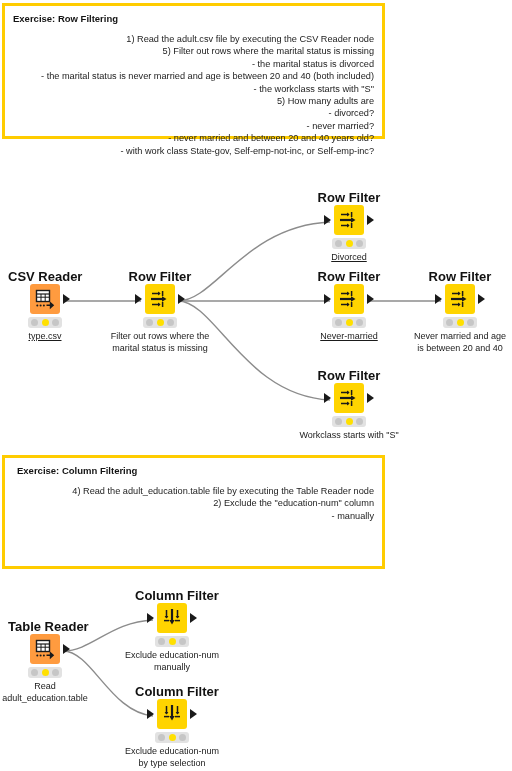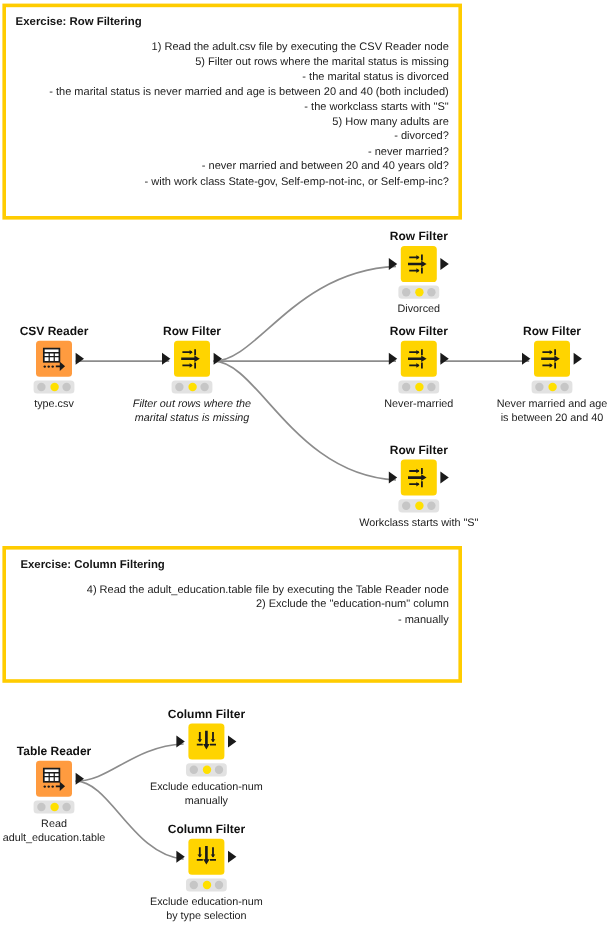"Exercise: Row Filtering" #annotation-row-filtering { height: 180px -> 136px }
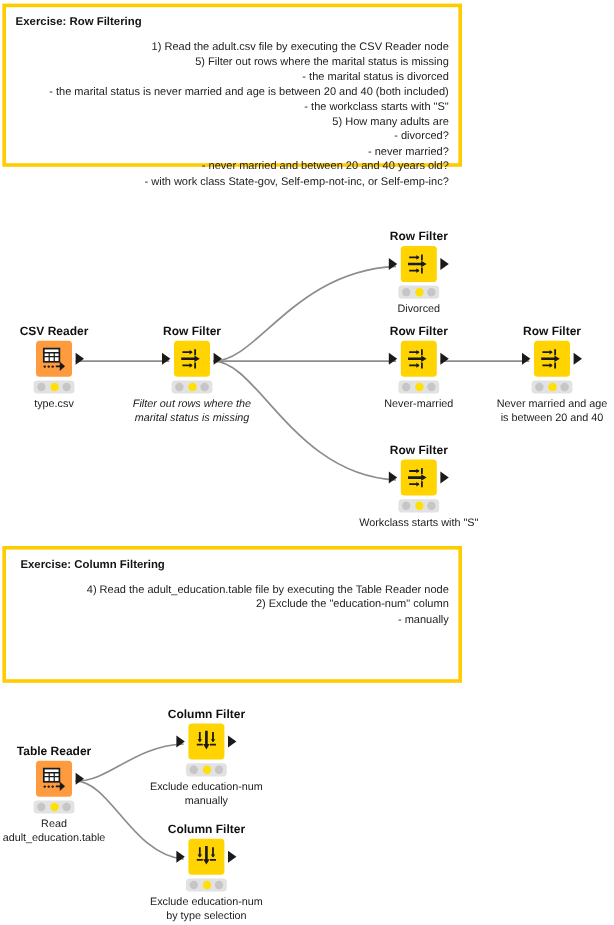"Row Filter" .node-title { font-size: 10px -> 13px }
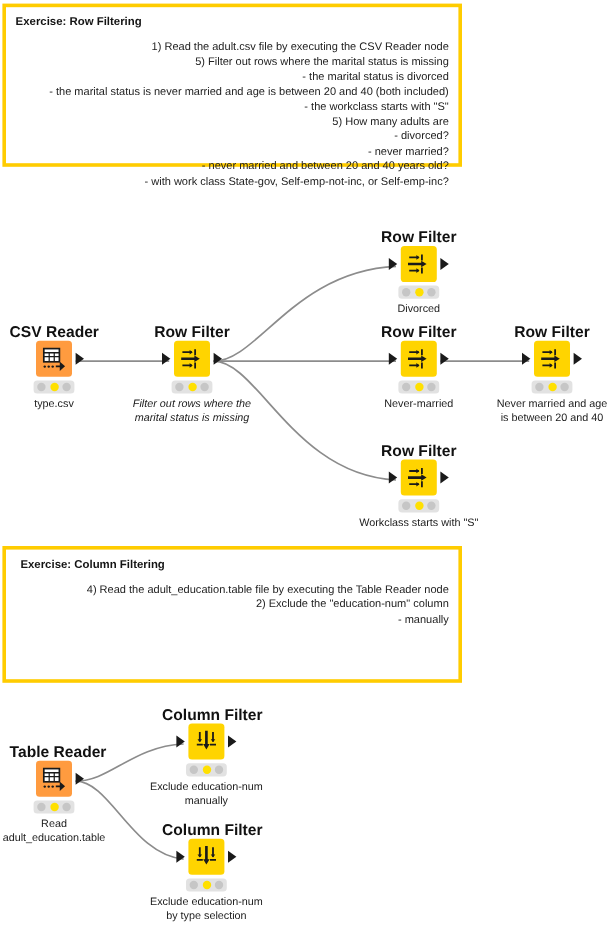"Divorced" .node-label.nowrap { text-decoration: none -> underline }
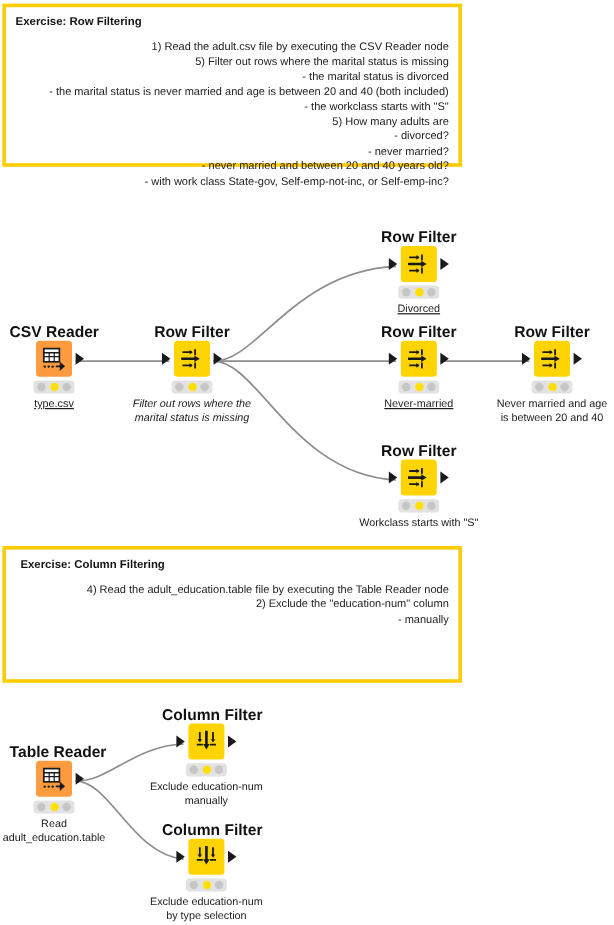"Filter out rows where the" .node-label.left-wide { font-style: italic -> none }
